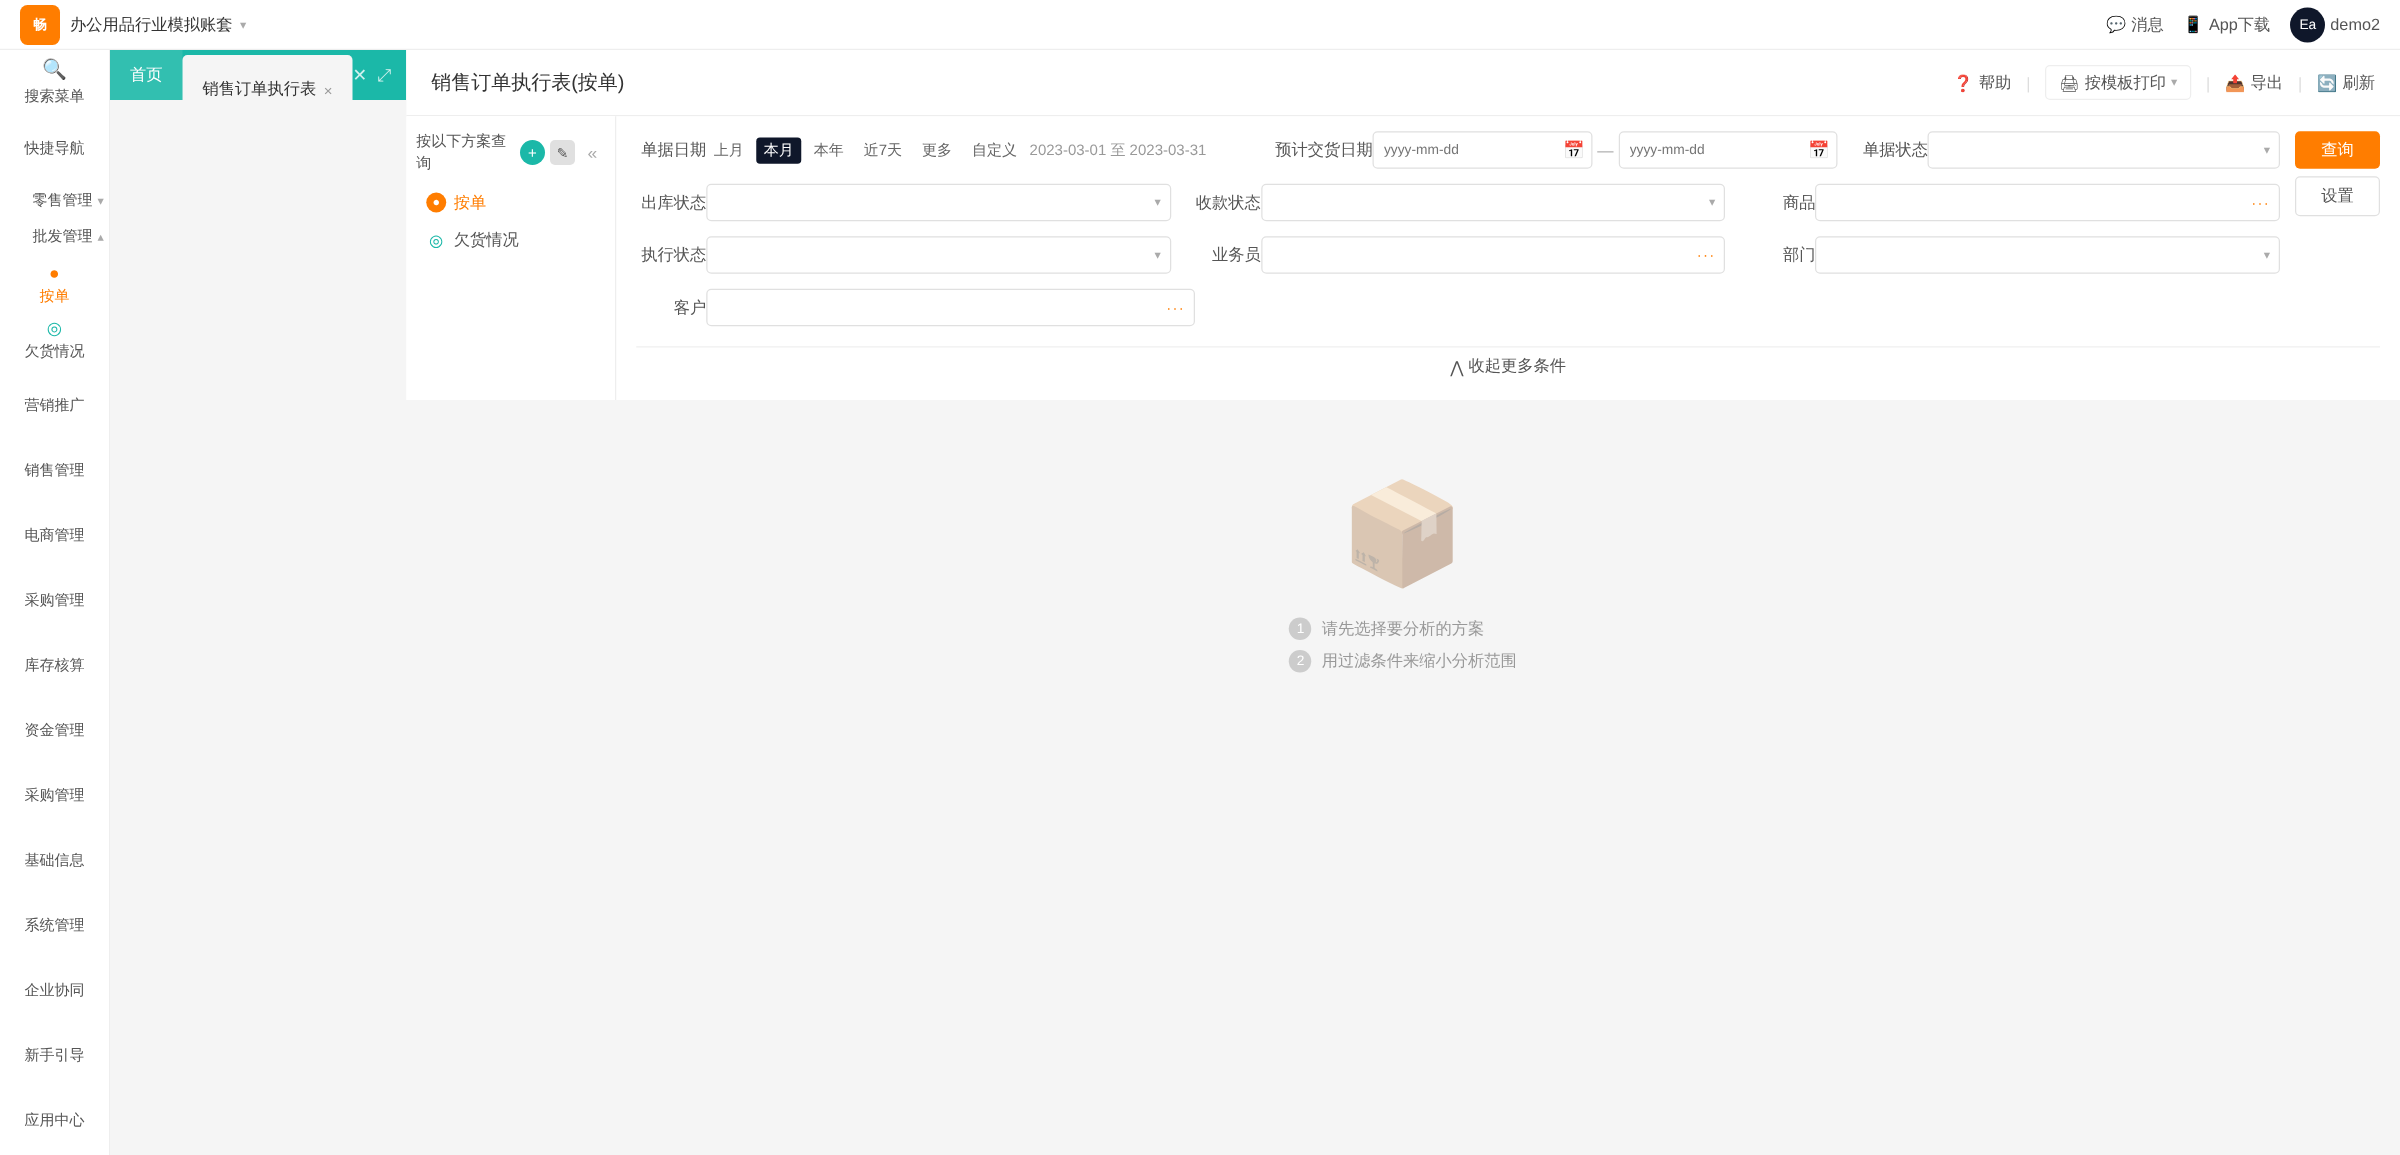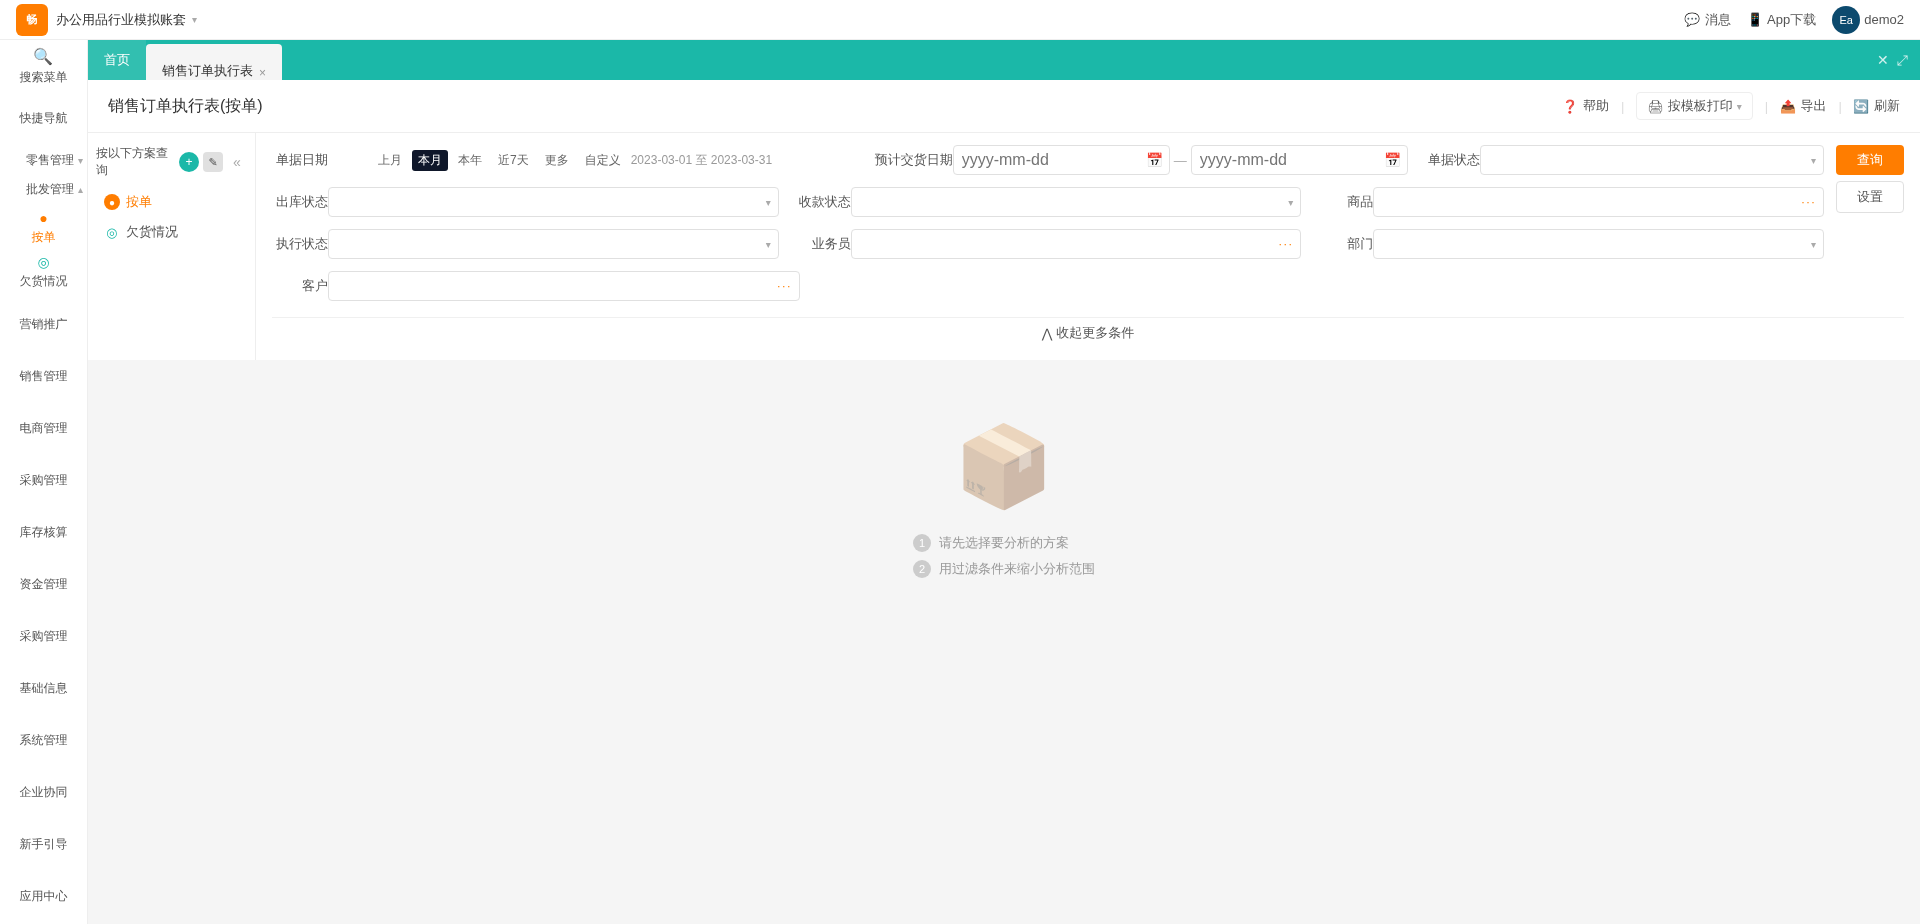"Ea" .avatar { background: #0c4a6e -> #0f172a }
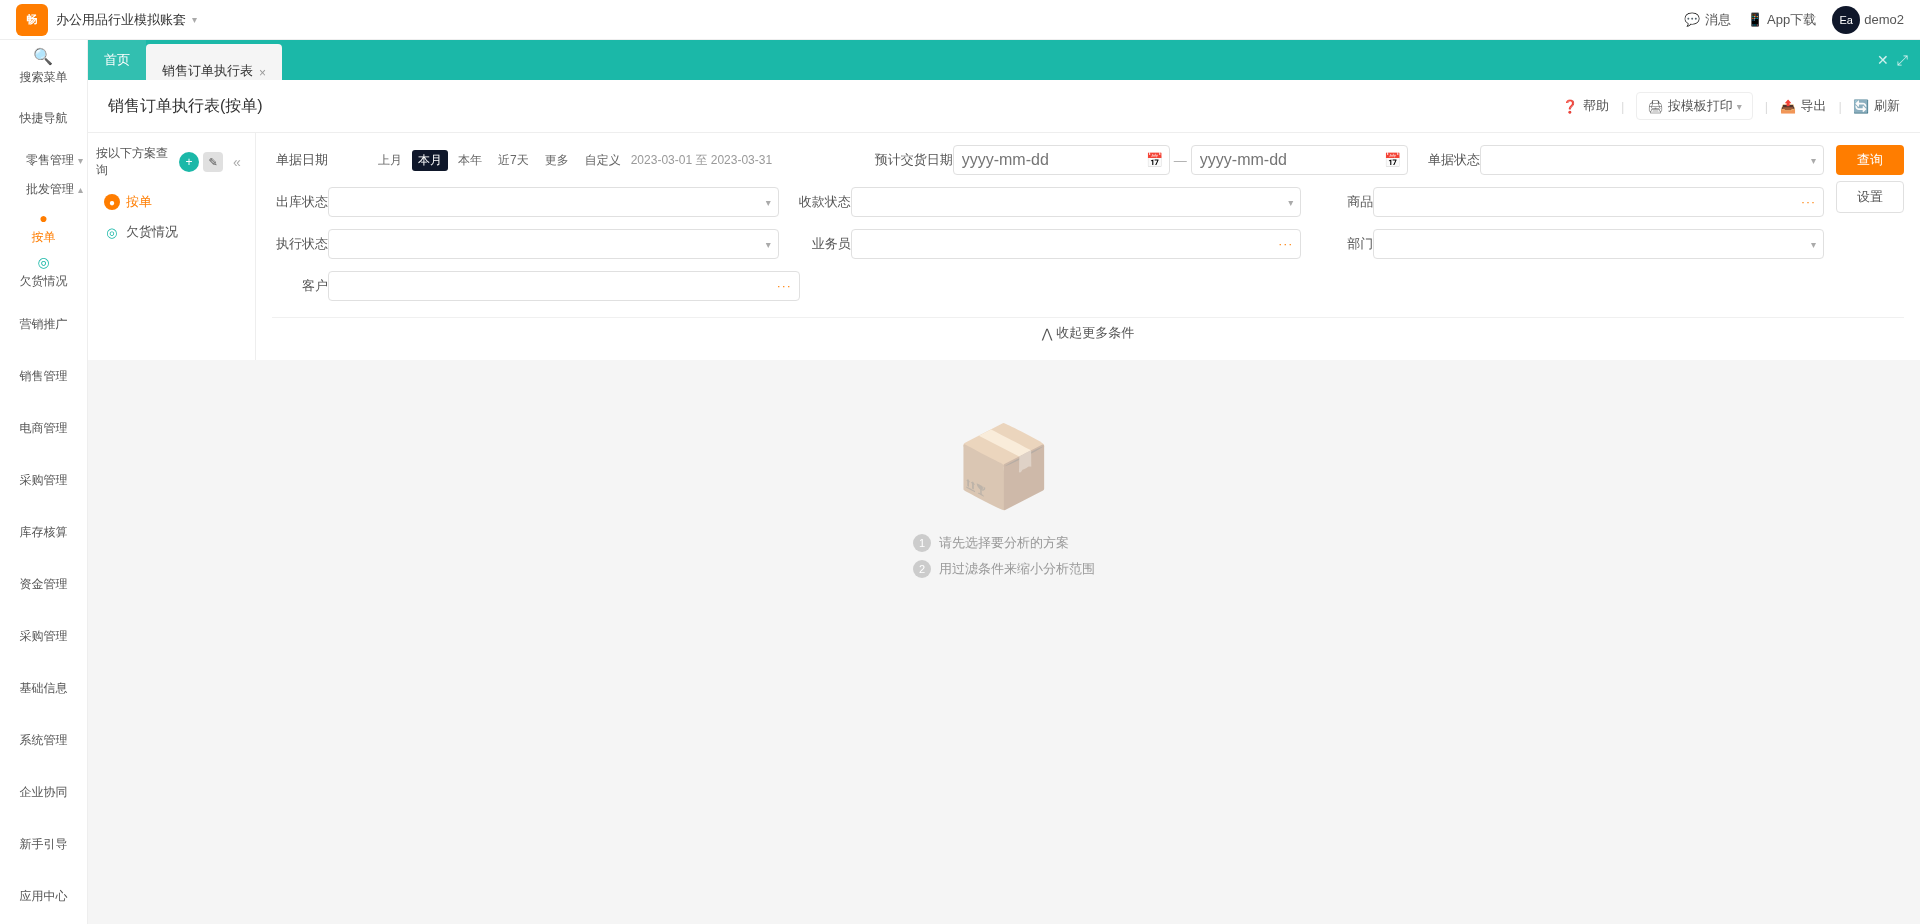"首页" .content-area { flex-direction: column -> none }
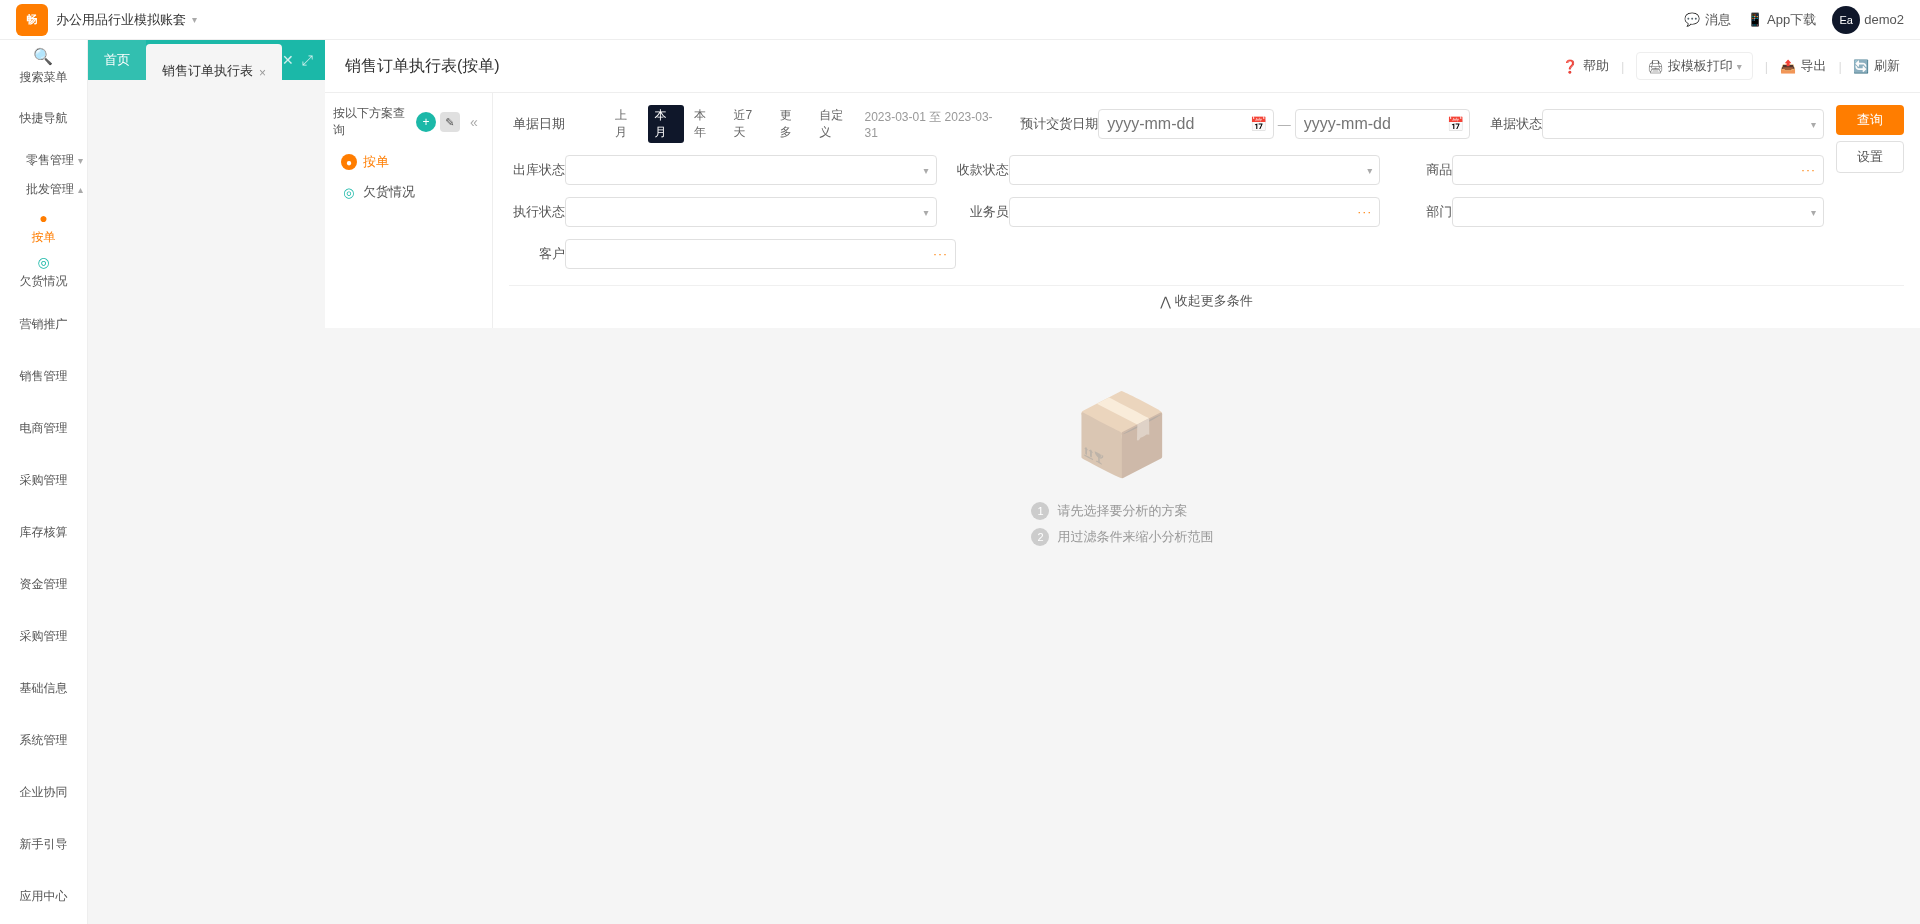"上月" .date-tabs { margin-left: 44px -> none }
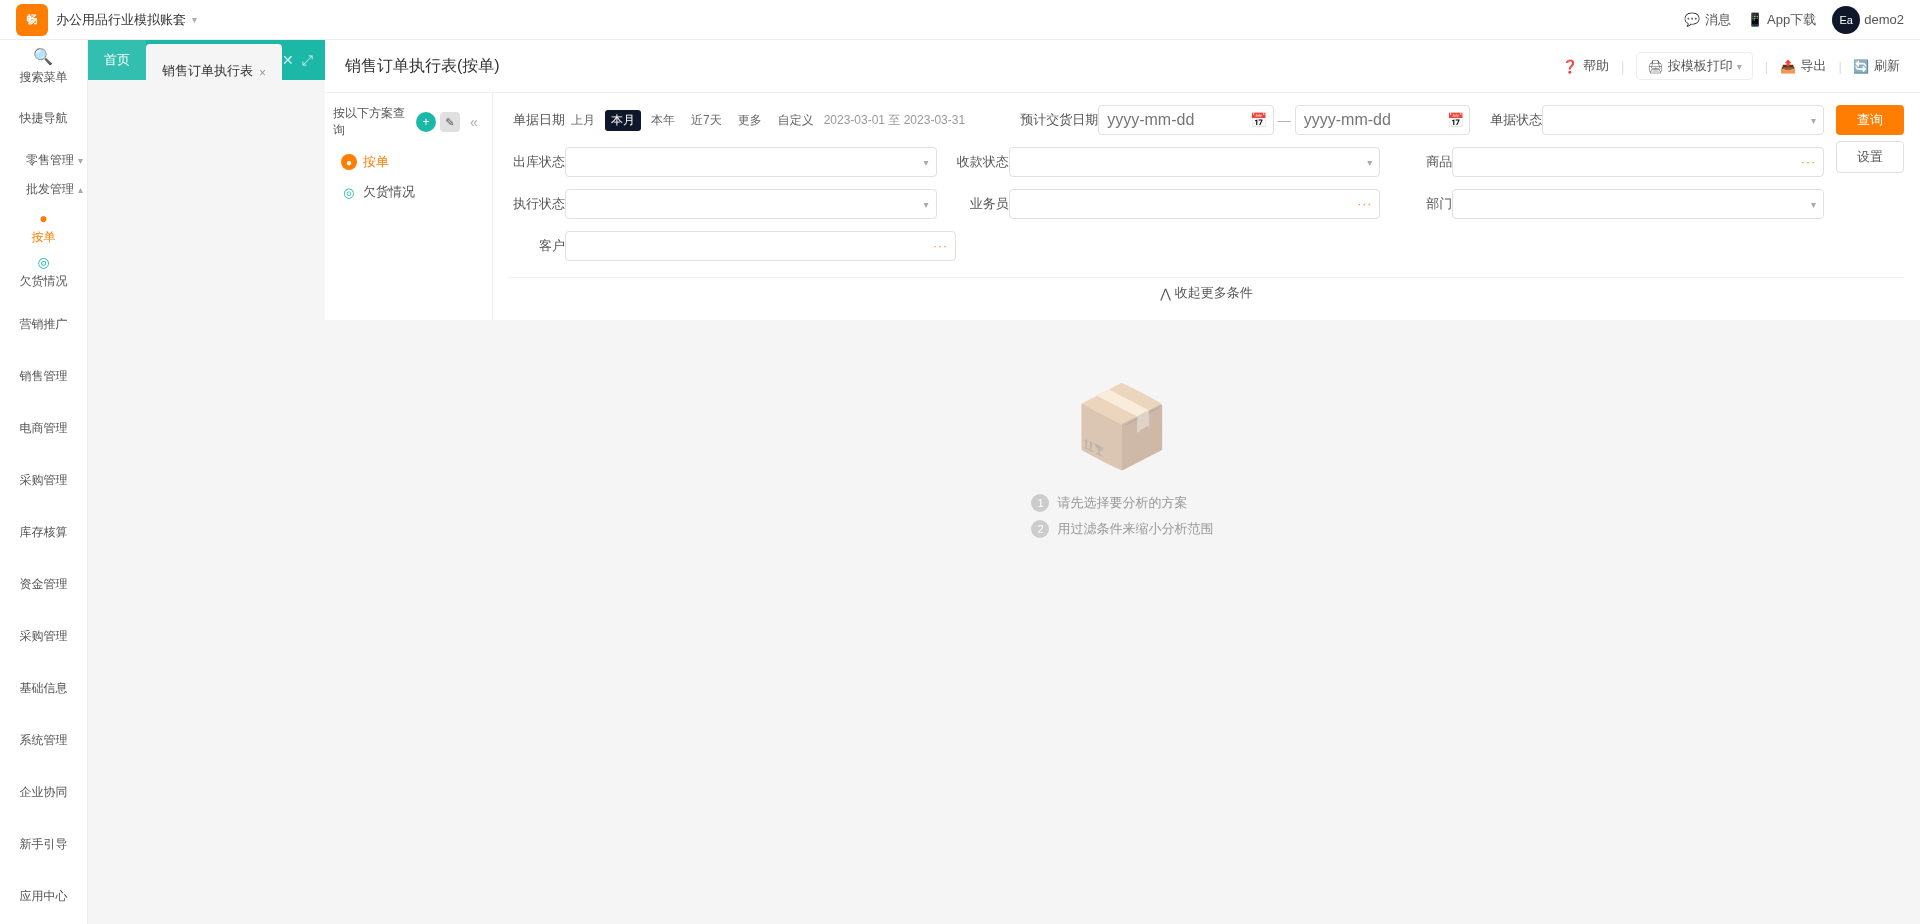"yyyy-mm-dd" .filter-input { font-size: 16px -> 11px }
